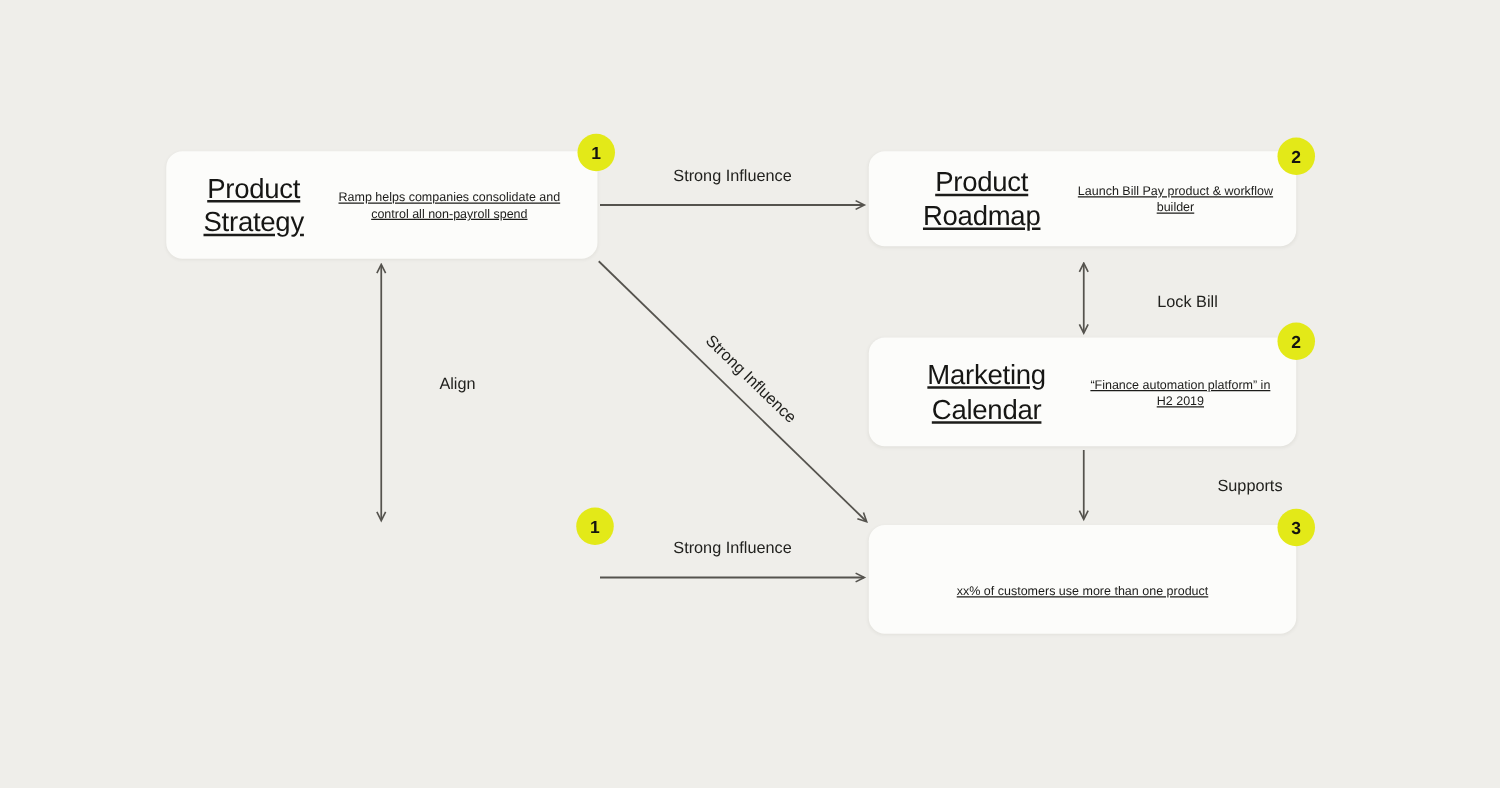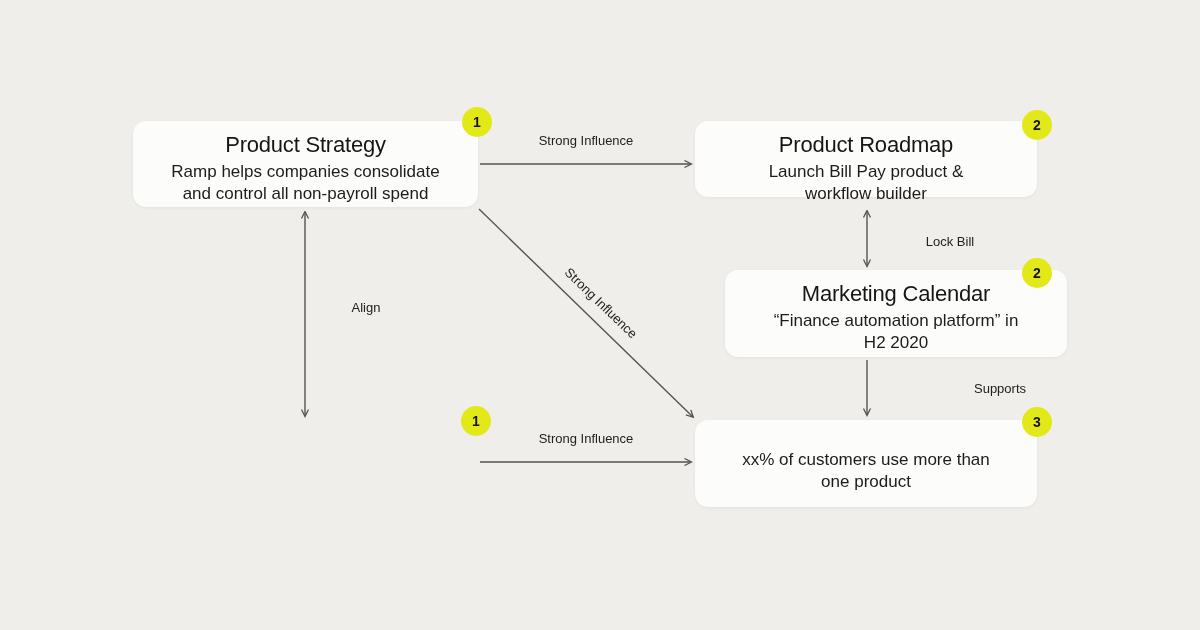"Product Strategy" .node { flex-direction: column -> none; justify-content: space-between -> center; text-decoration: none -> underline }
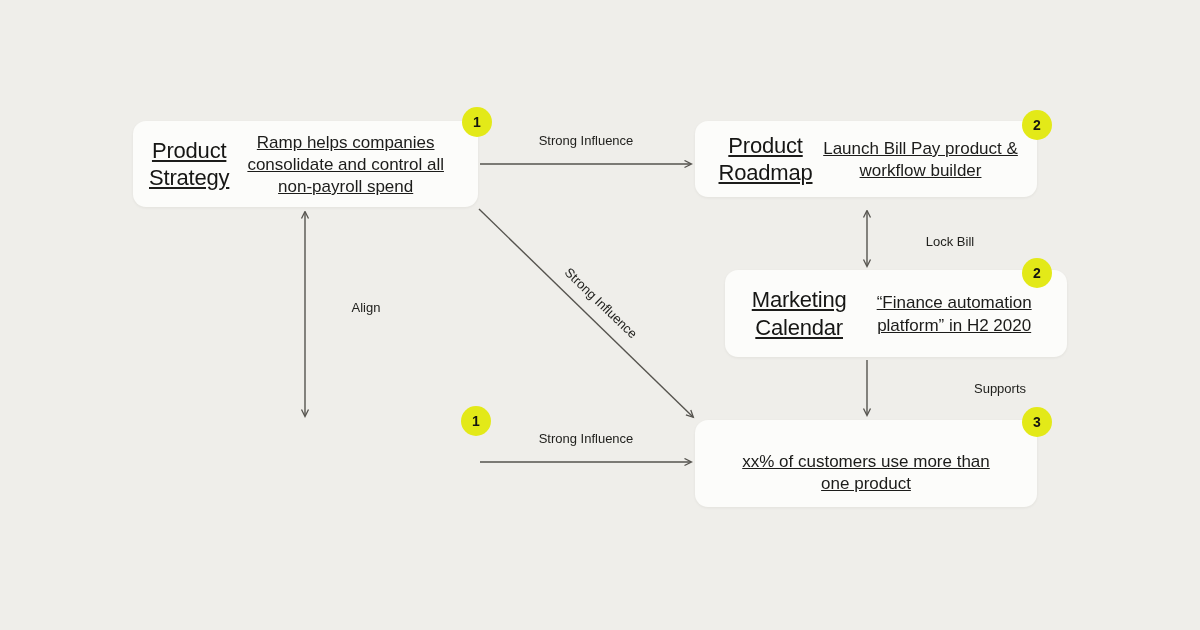"Ramp helps companies consolidate and" .node-subtitle { font-size: 17px -> 10px }
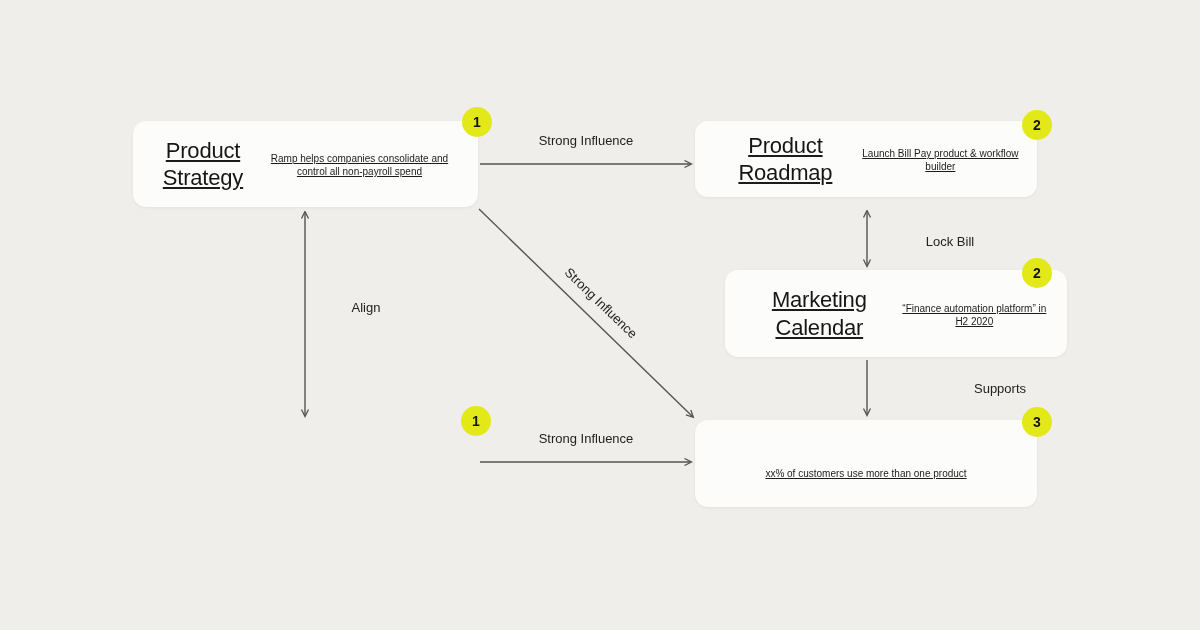"Marketing Calendar" .node-mc { margin-left: 30px -> none }
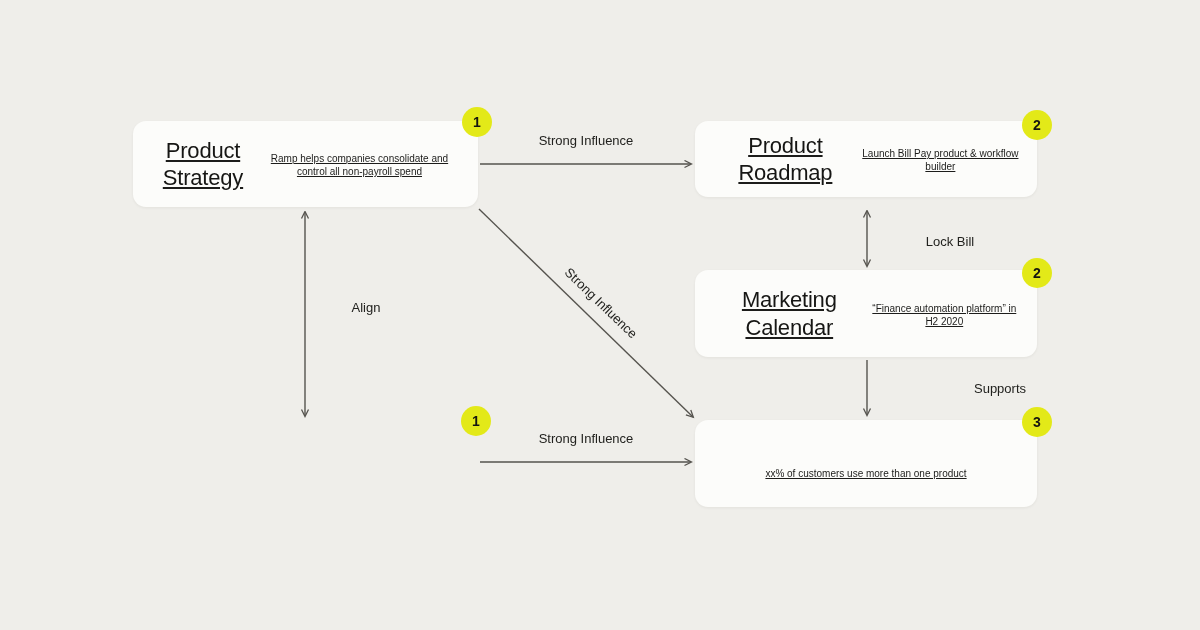"“Finance automation platform” in H2" div.node-subtitle { text: 2020 -> 2019 }
